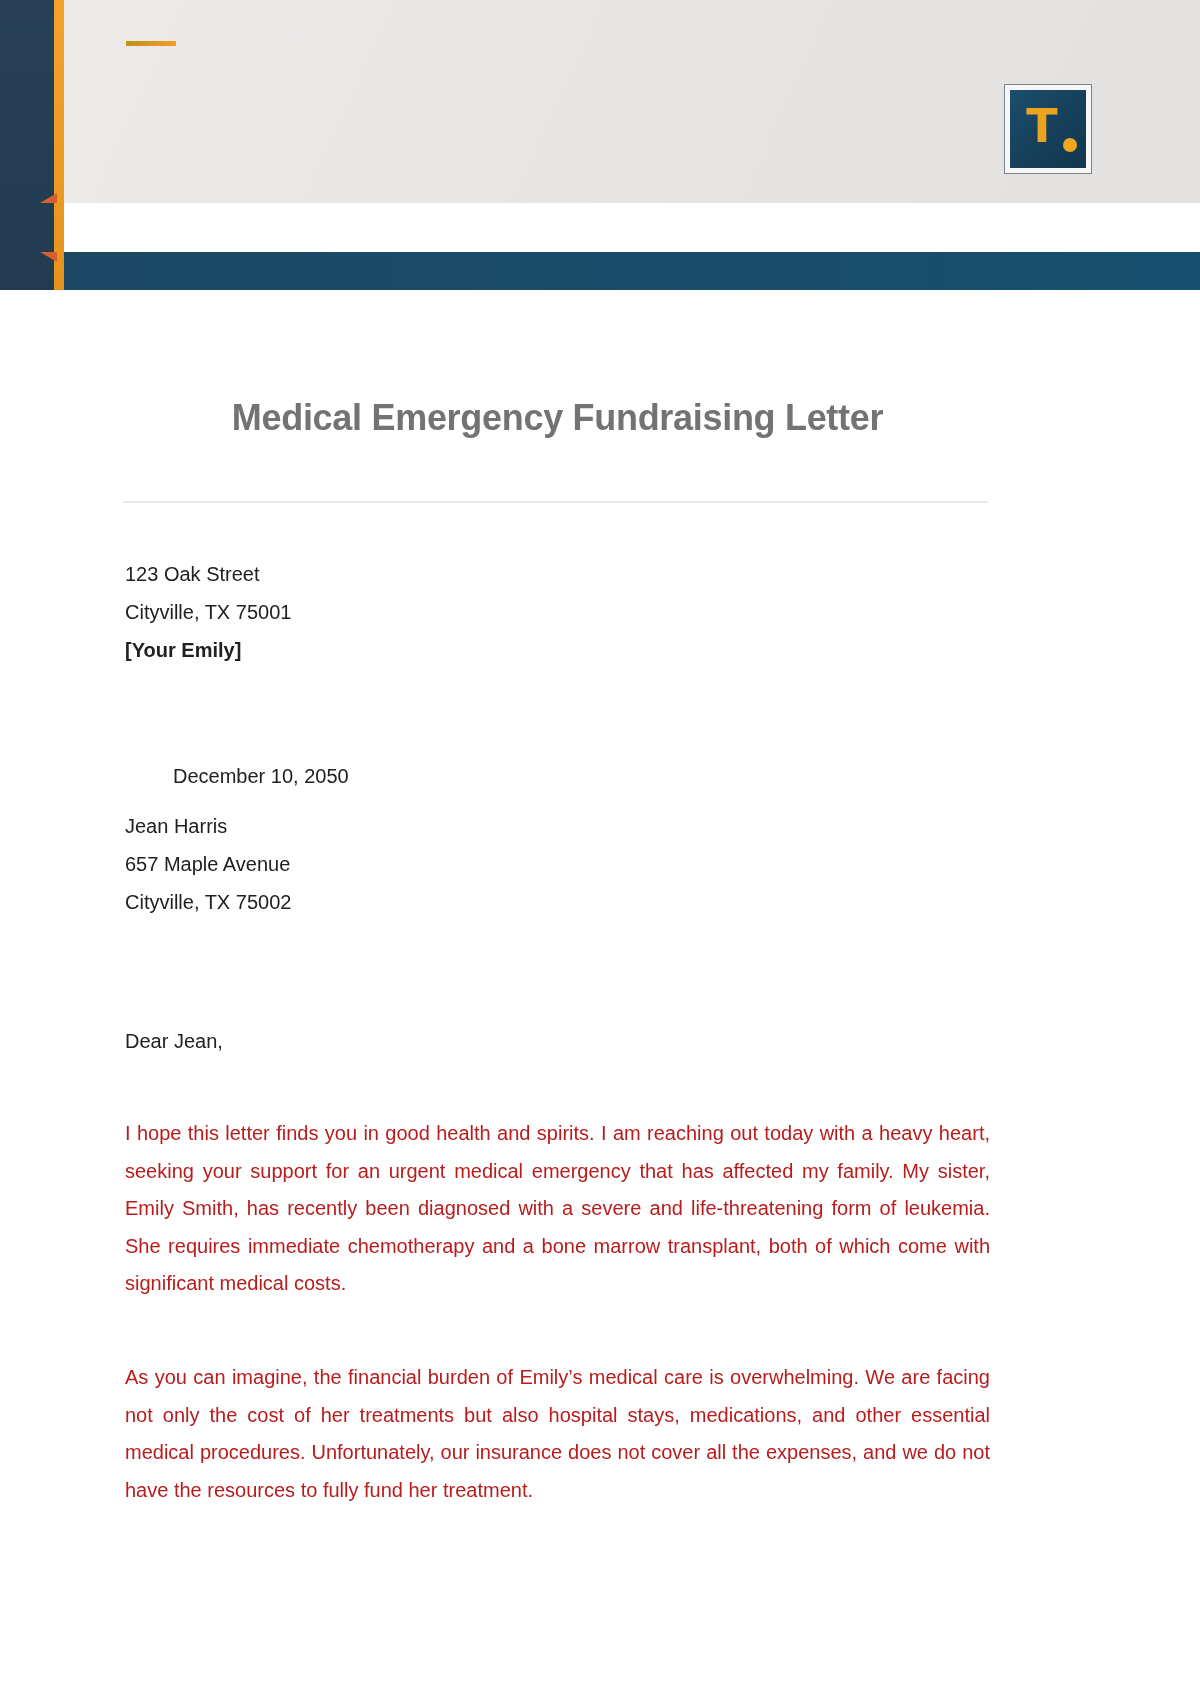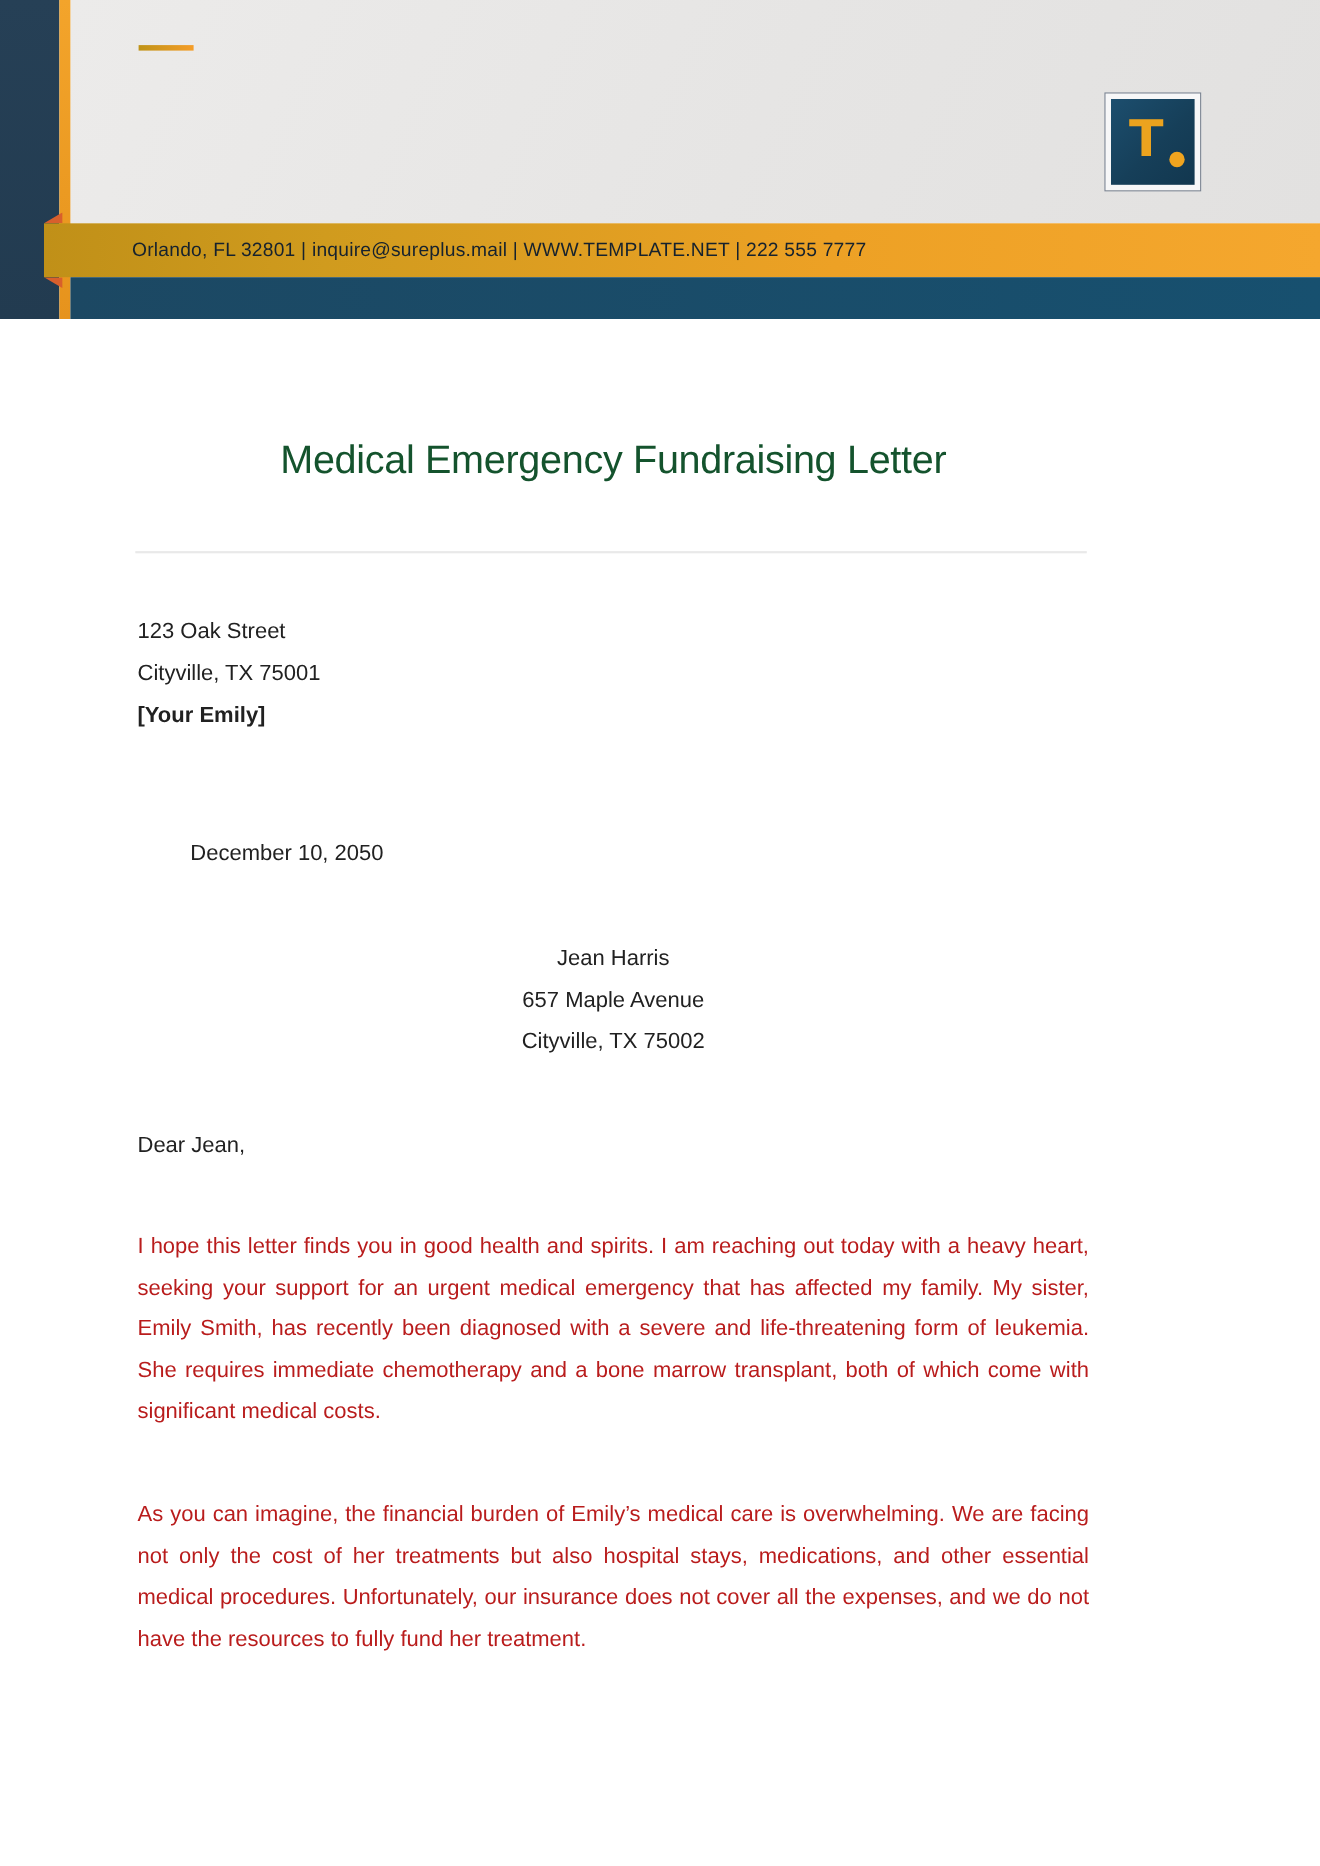"Orlando, FL 32801 |" div.ribbon-banner { html: <div> <span>Orlando, FL 32801 | inquire@sureplus.mail | WWW.TEMPLATE.NET | 222 555 7777</span> </div> -> none }
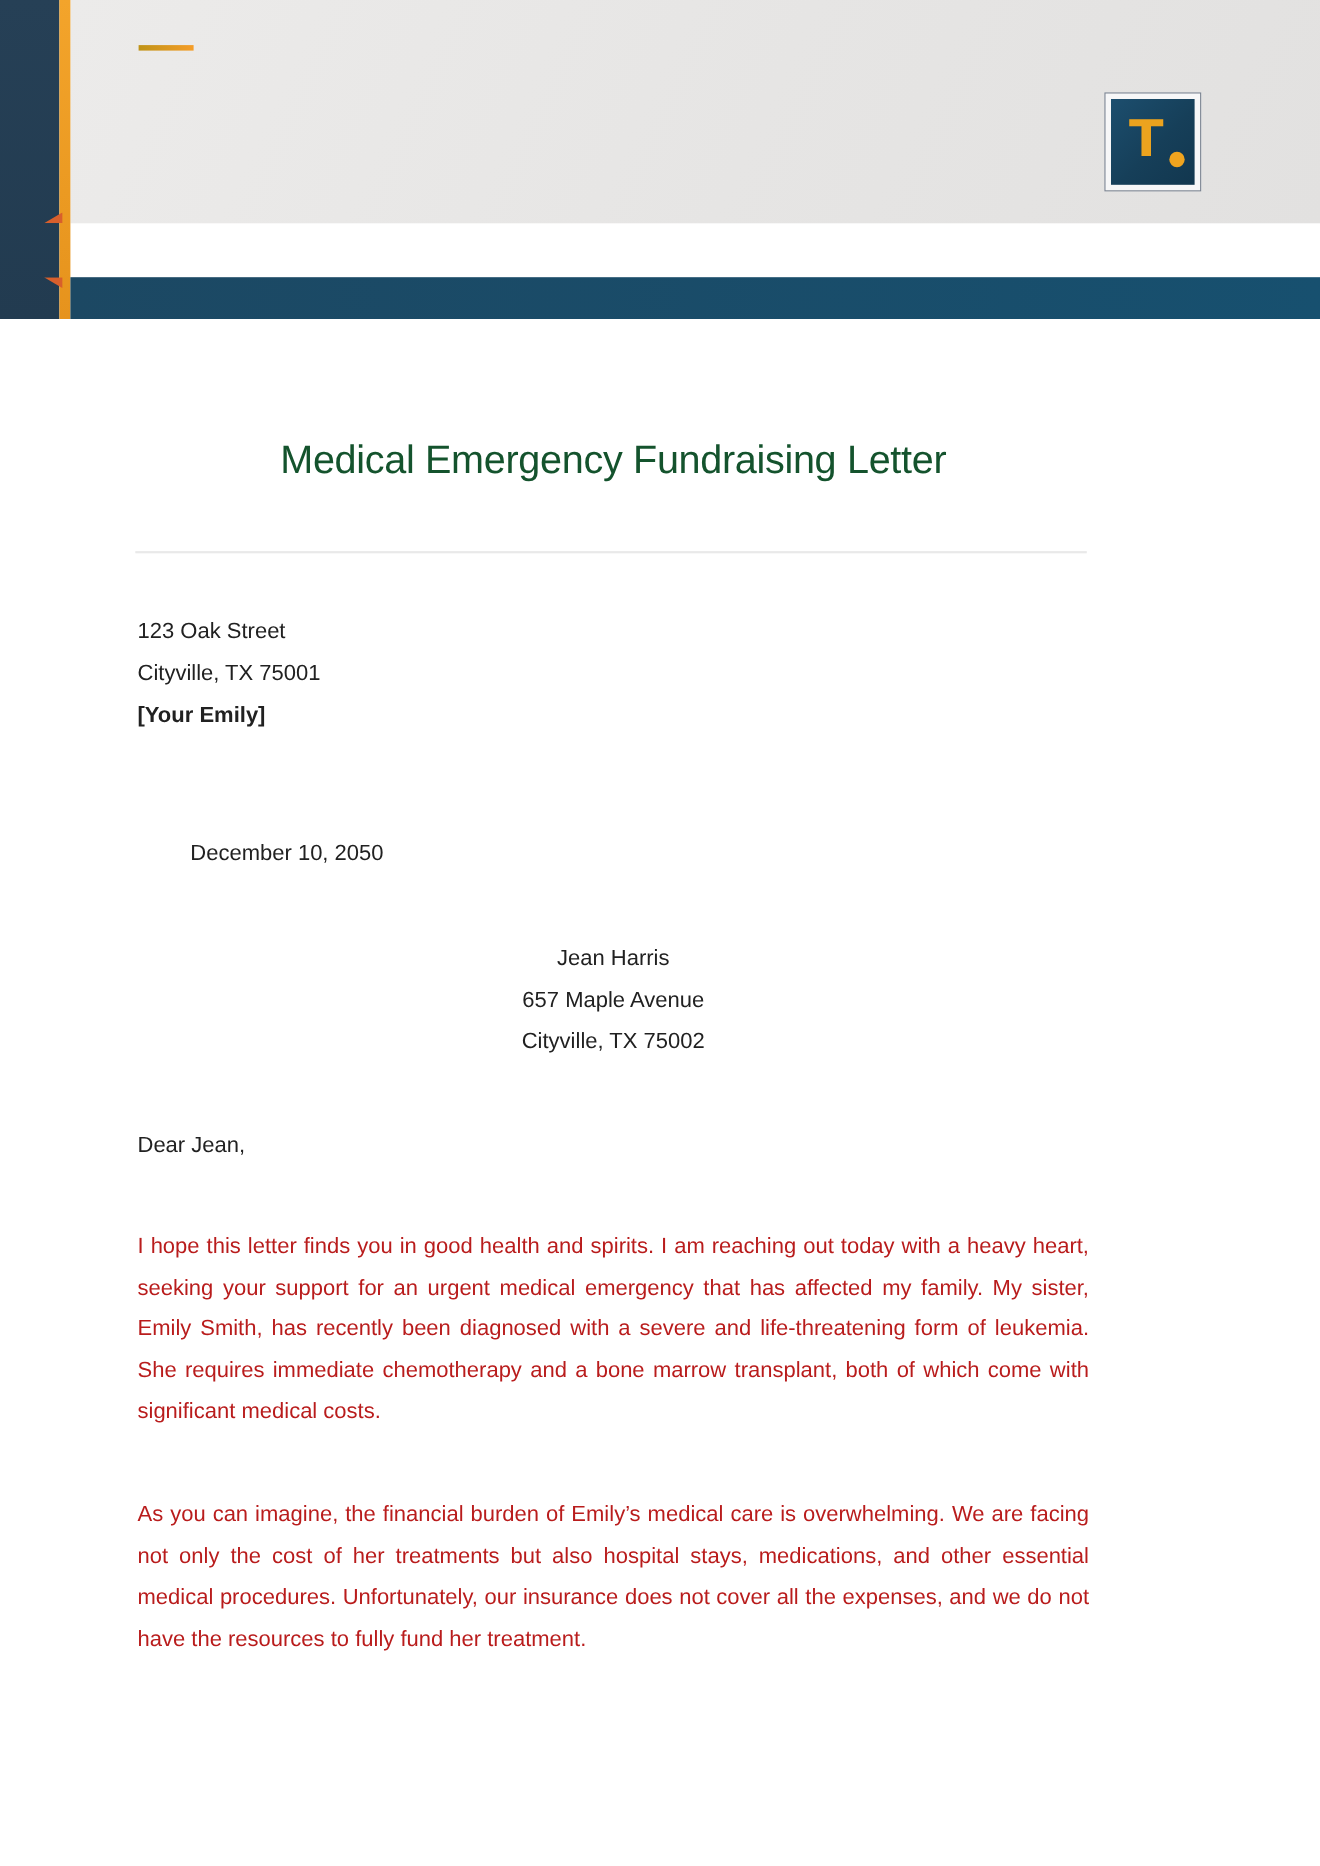"Medical Emergency Fundraising Letter" .doc-title { color: #14532d -> #737373; font-weight: normal -> bold }
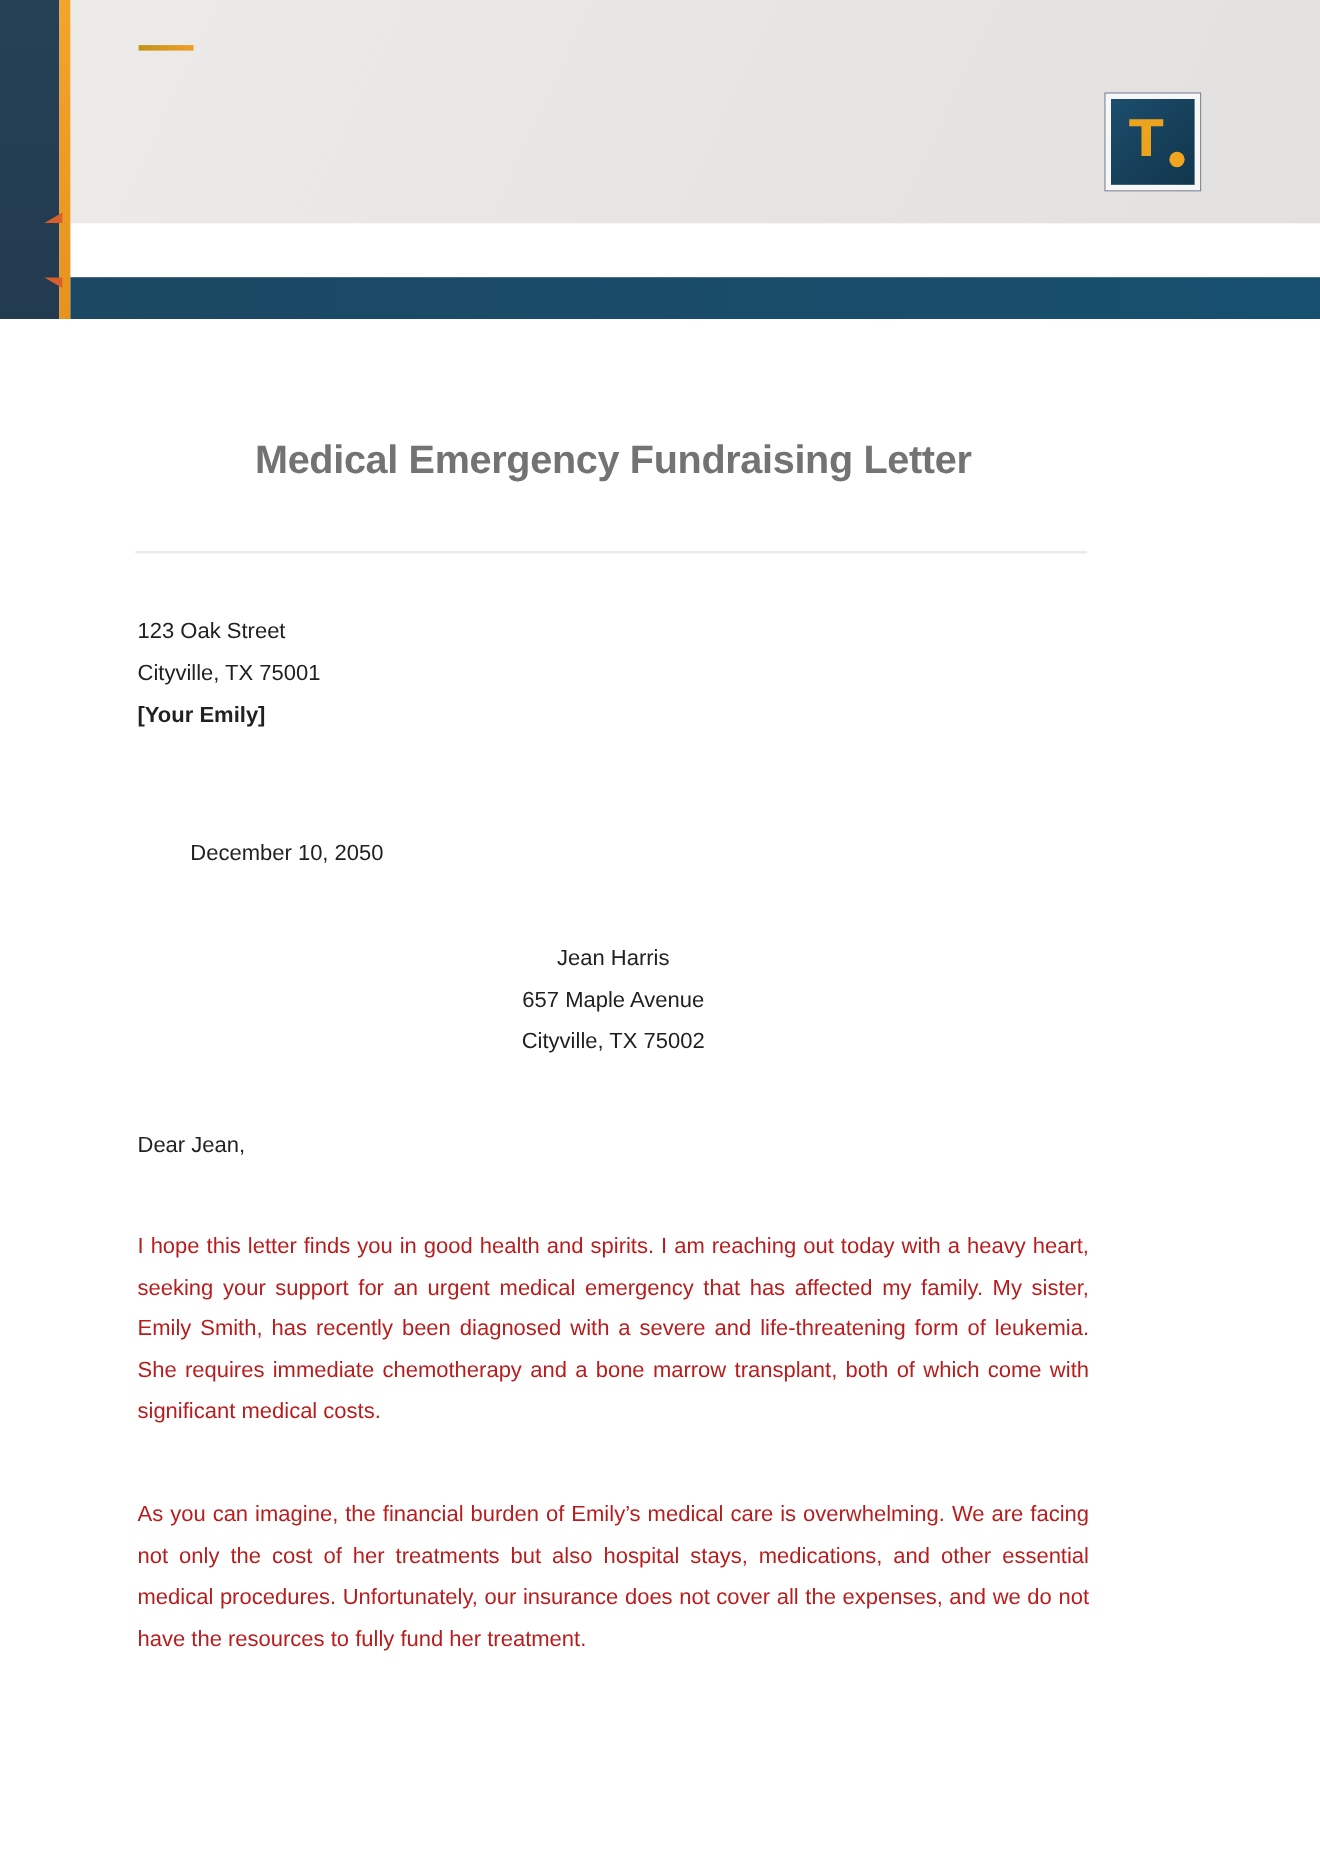"Jean Harris" .recipient-block { text-align: center -> none; top: 852px -> 807px }
